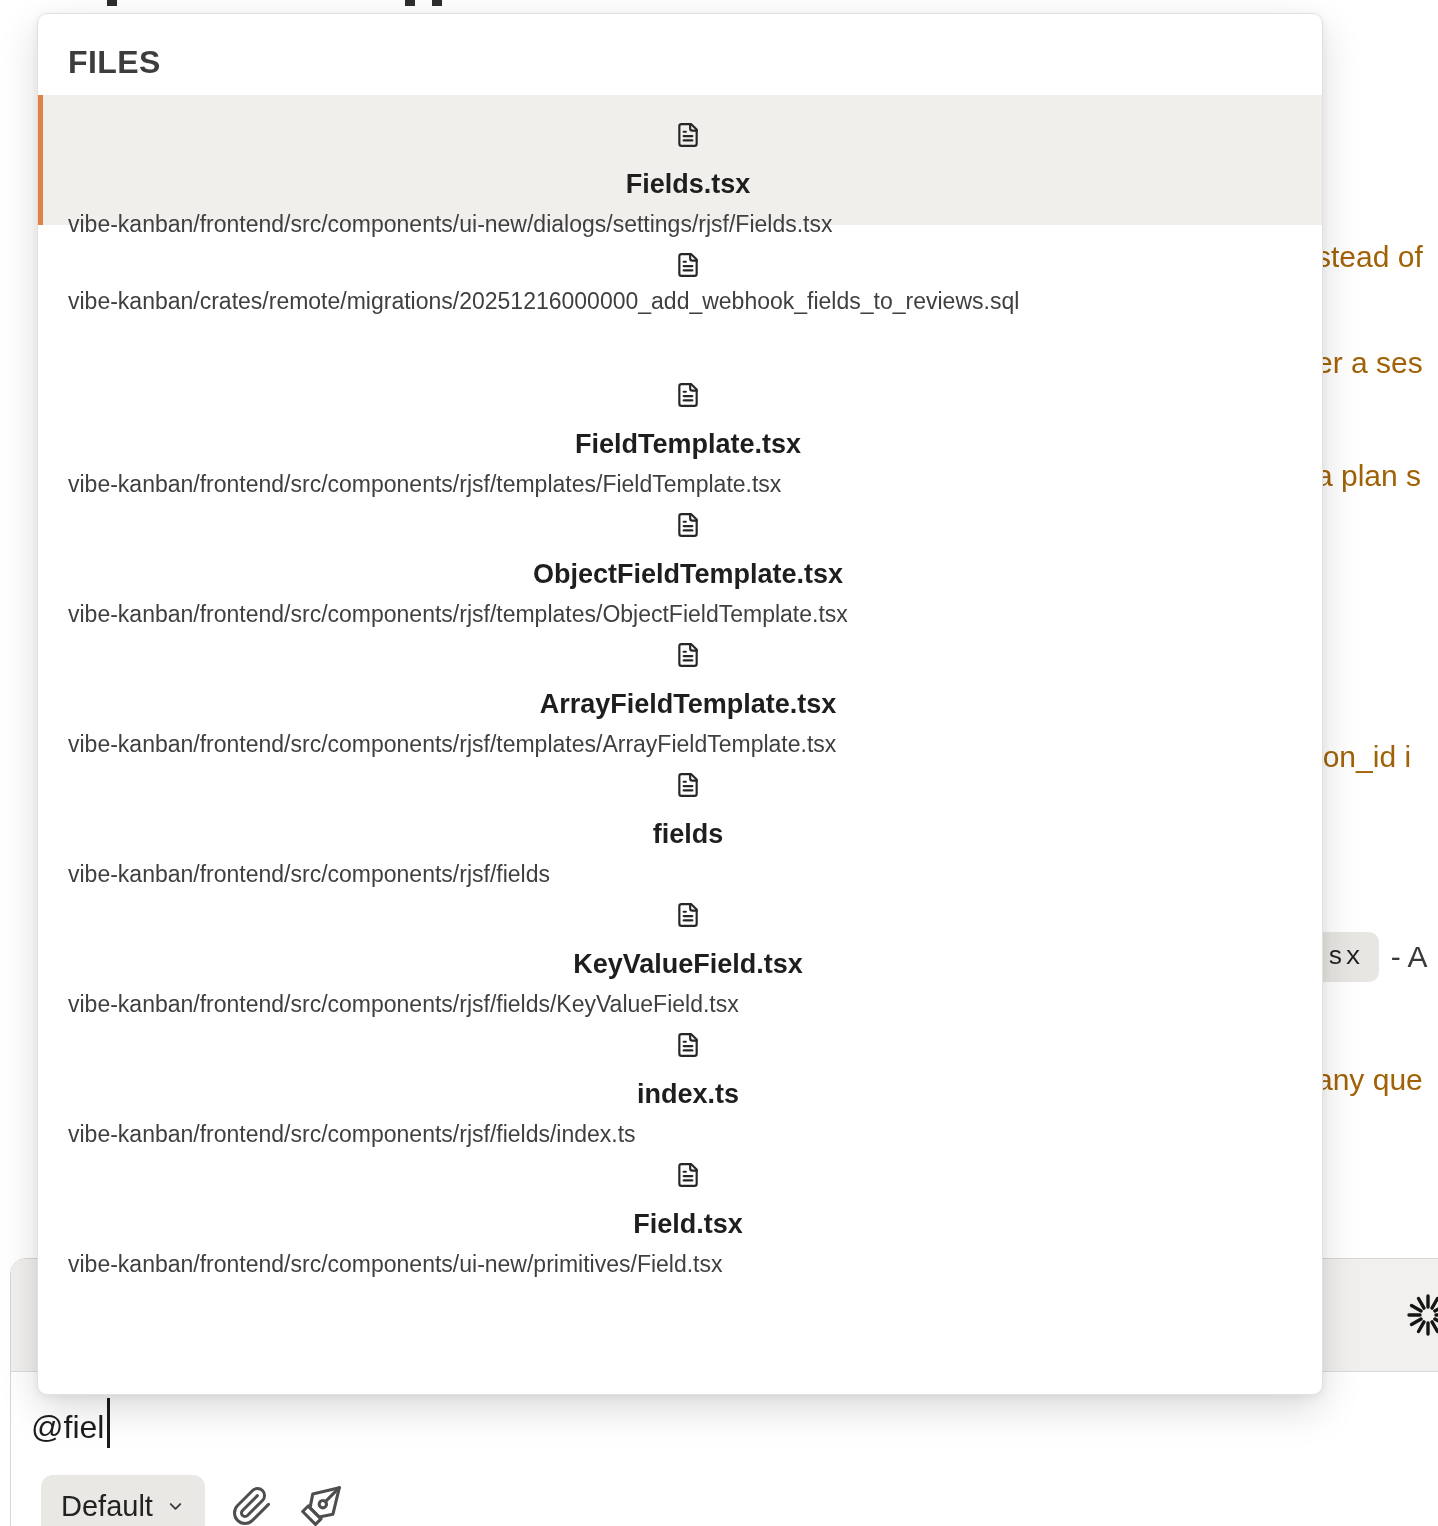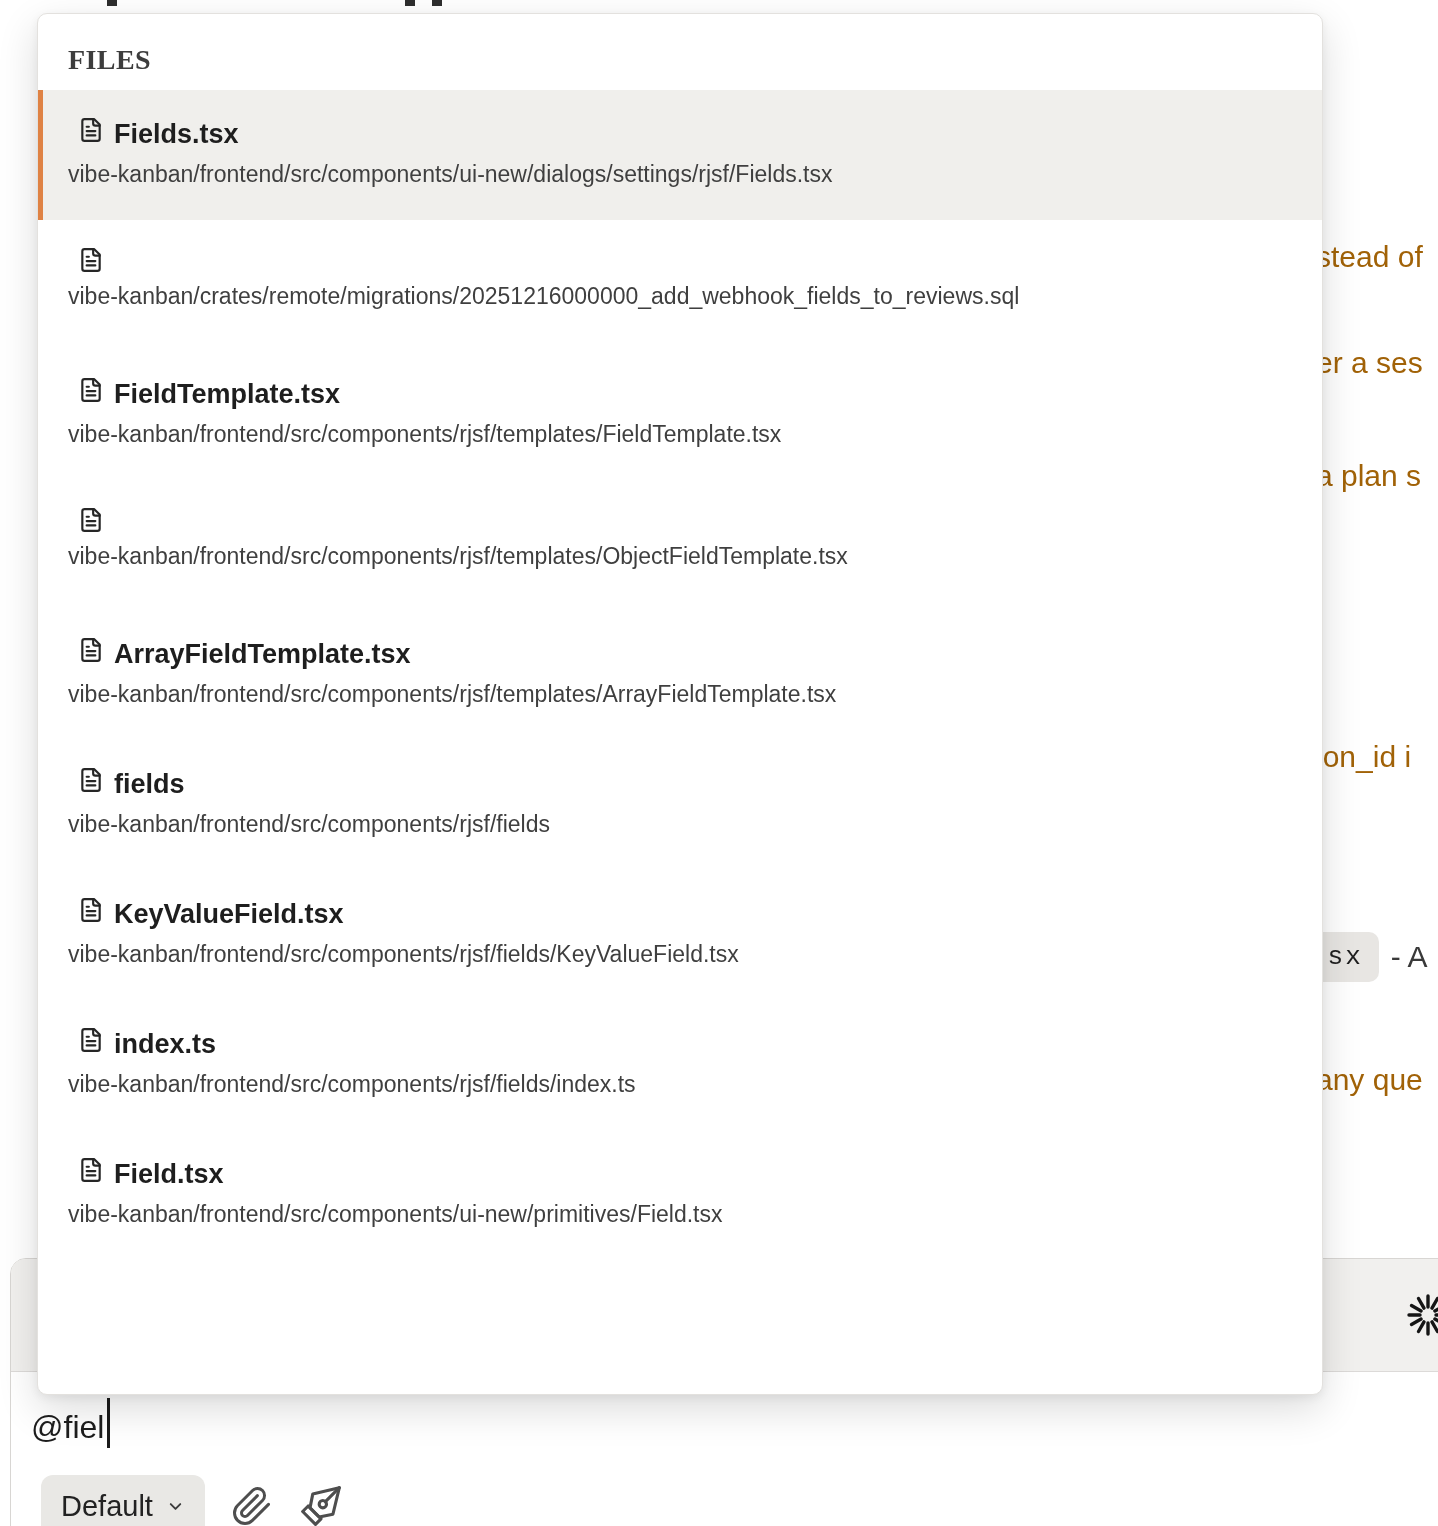"FILES" .dropdown-header { font-family: Liberation Serif, serif -> none; font-size: 28px -> 32px }
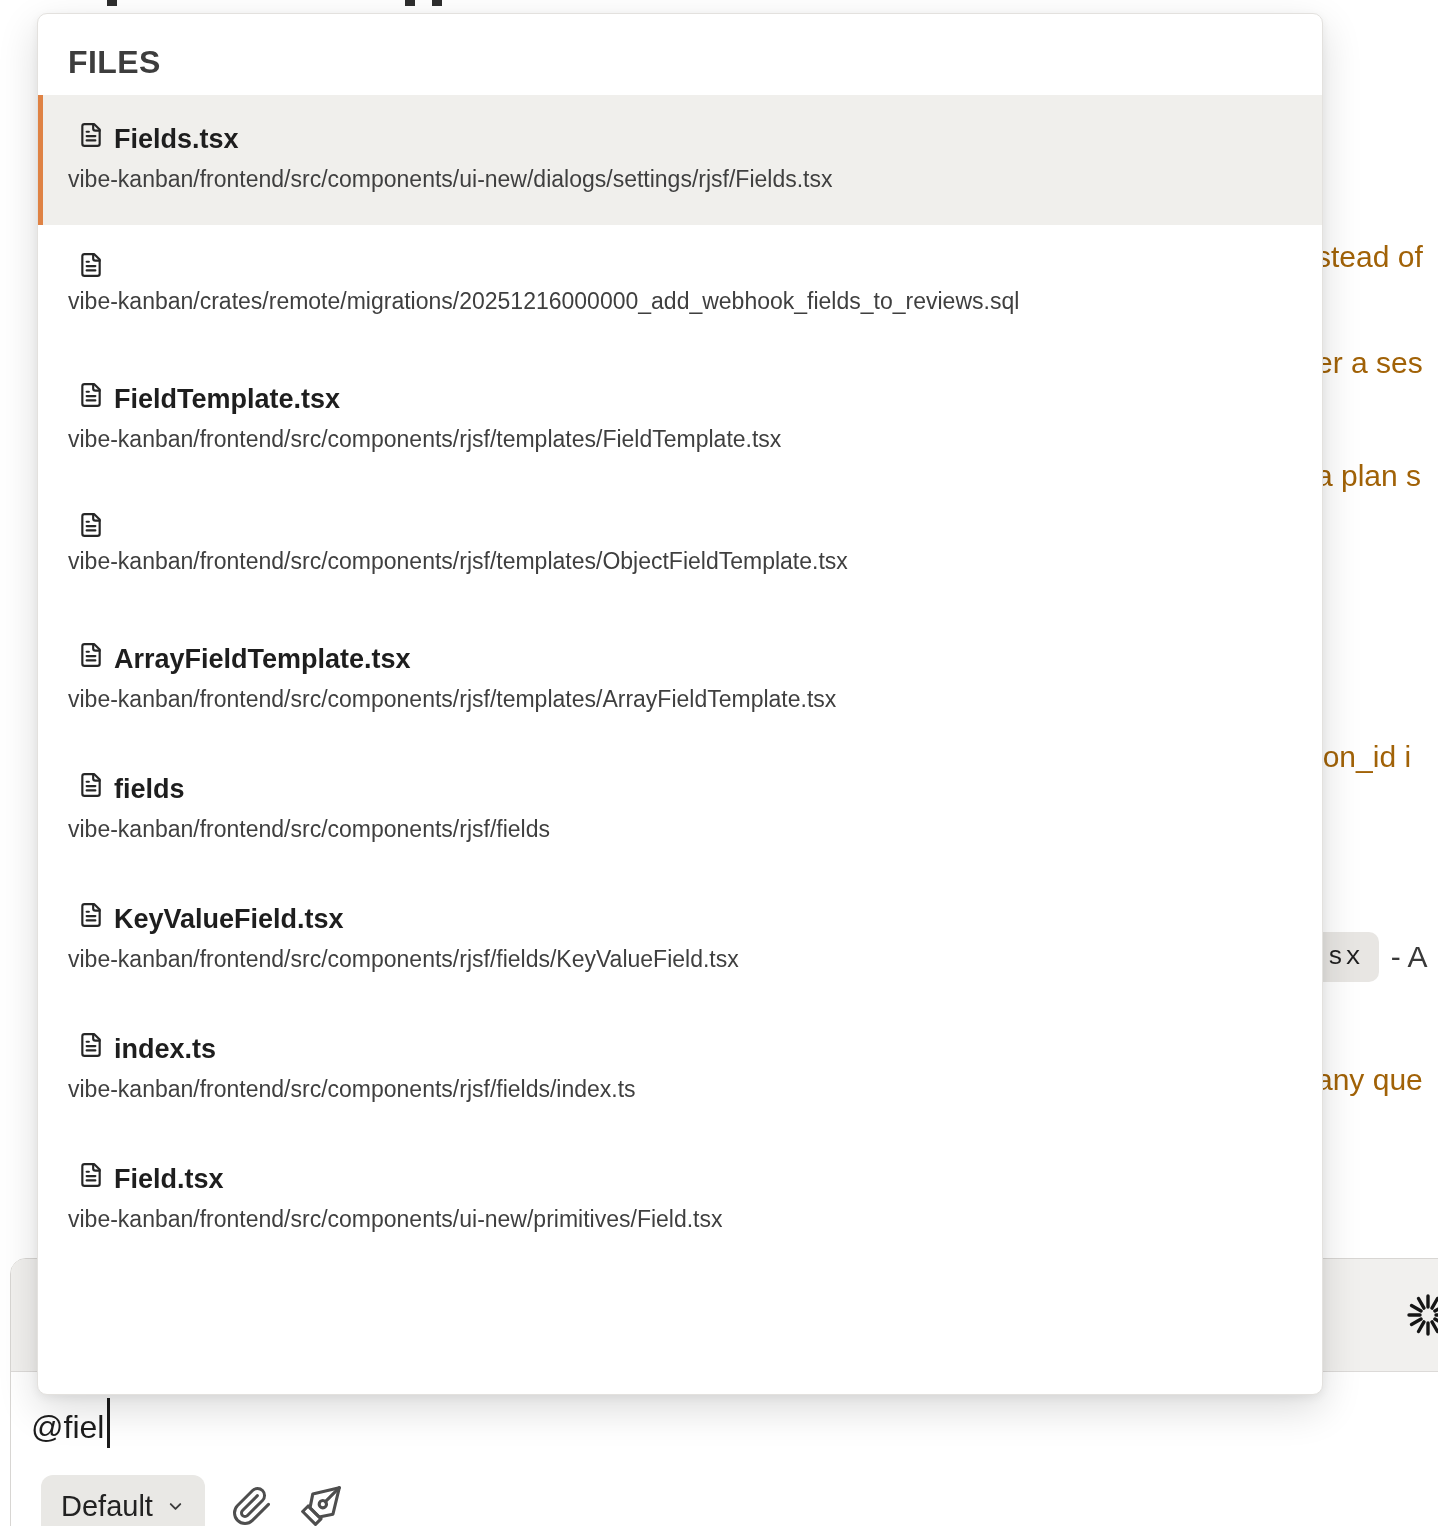"Fields.tsx" .file-title { align-items: flex-start -> center; flex-direction: none -> column; gap: 10px -> 19px }
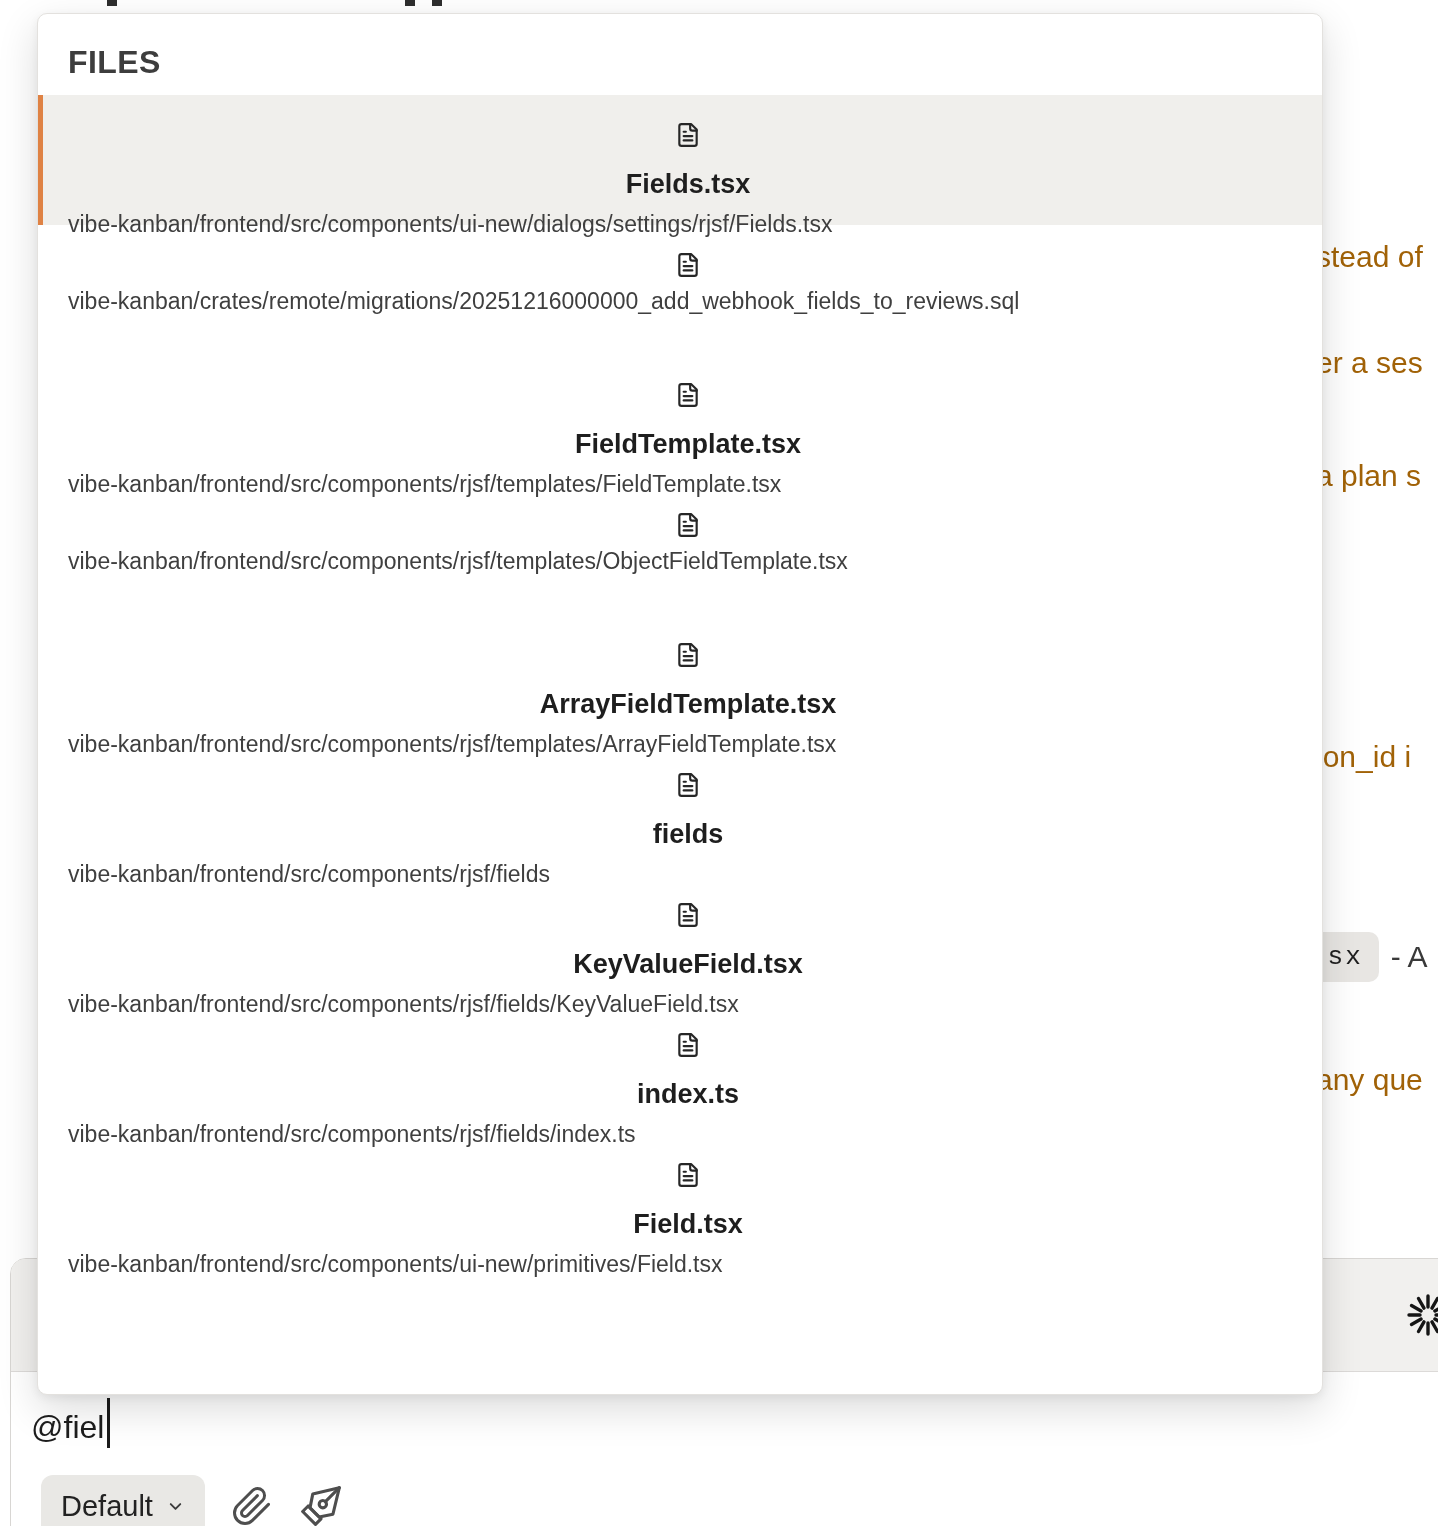"ObjectFieldTemplate.tsx" span.file-name { html: none -> <span>ObjectFieldTemplate.tsx</span> }
